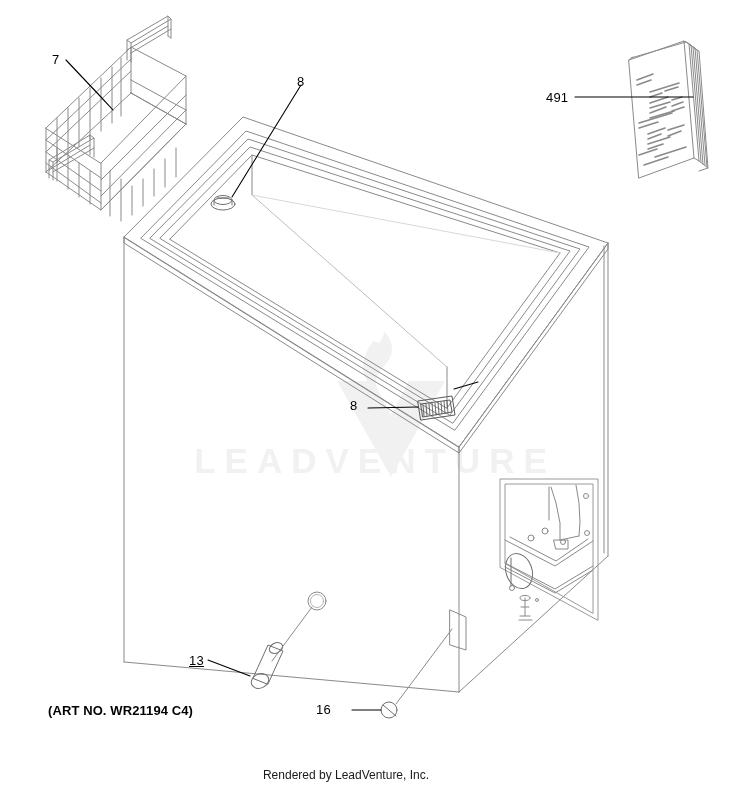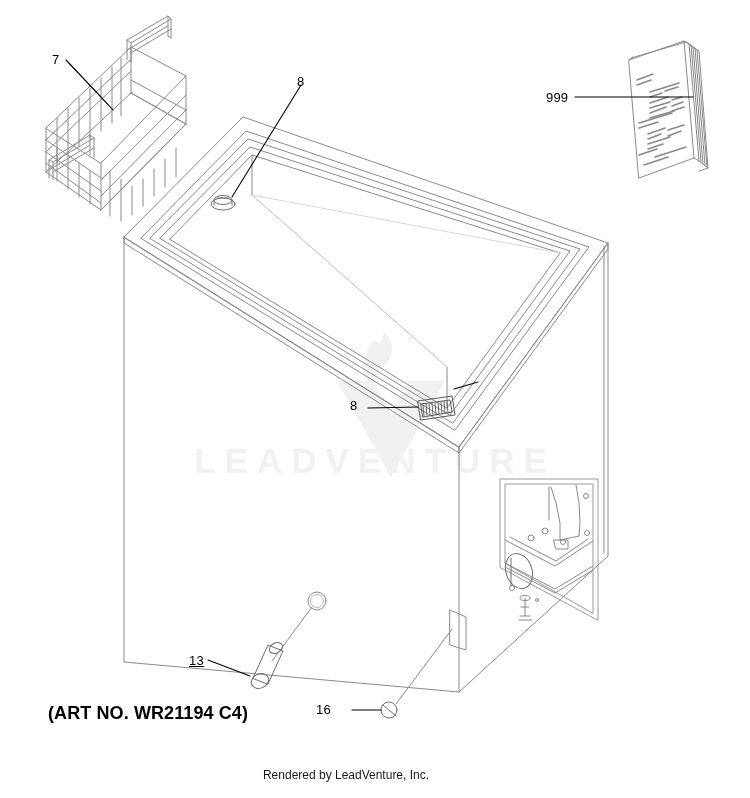"999" div.callout { text: 999 -> 491 }
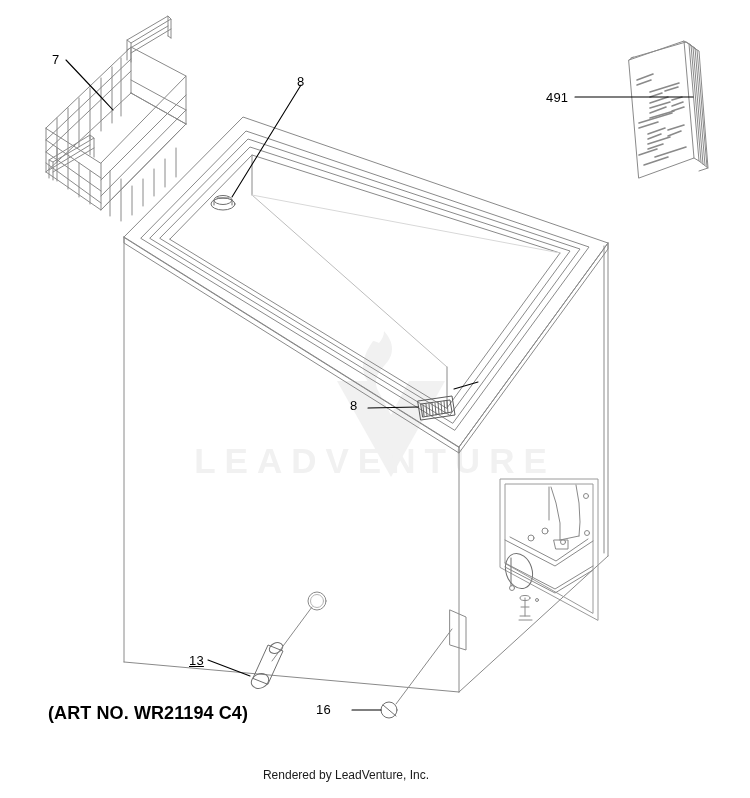"(ART NO. WR21194 C4)" #art-no { font-size: 18px -> 13px }
